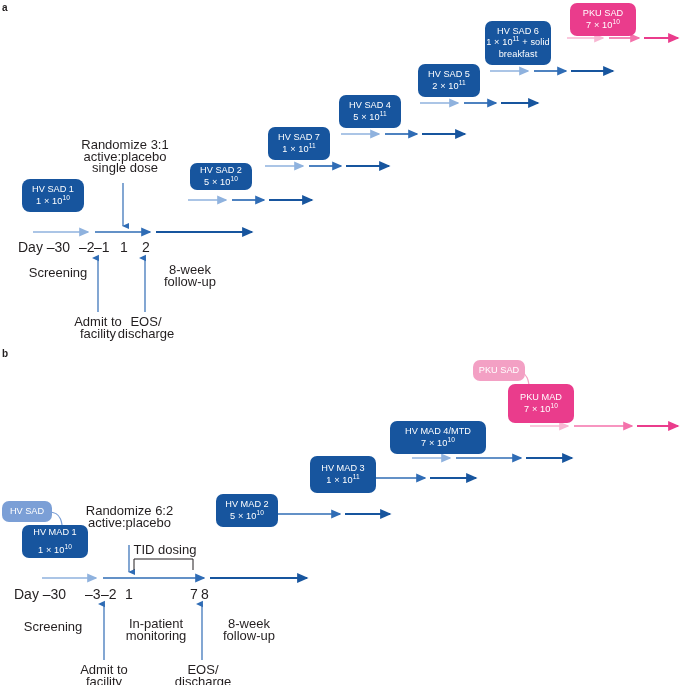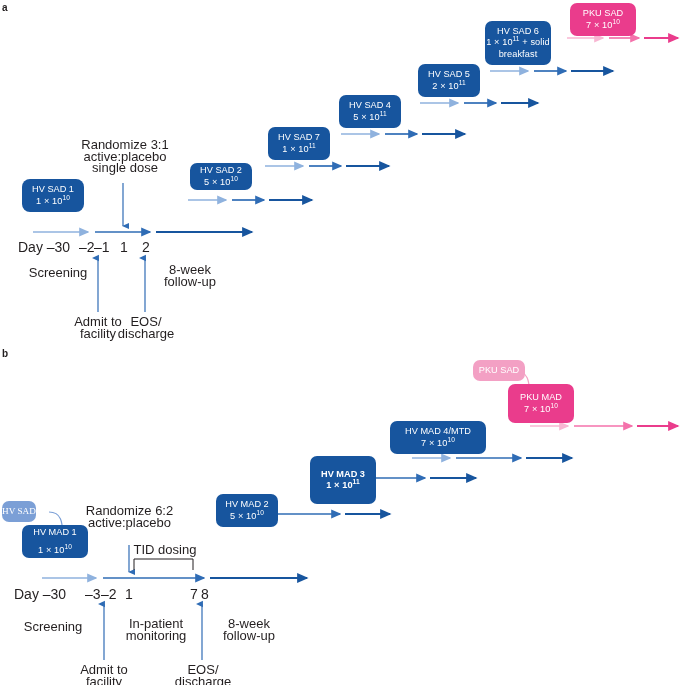"HV MAD 3" div.dosebox { font-weight: bold -> none; height: 48px -> 37px }
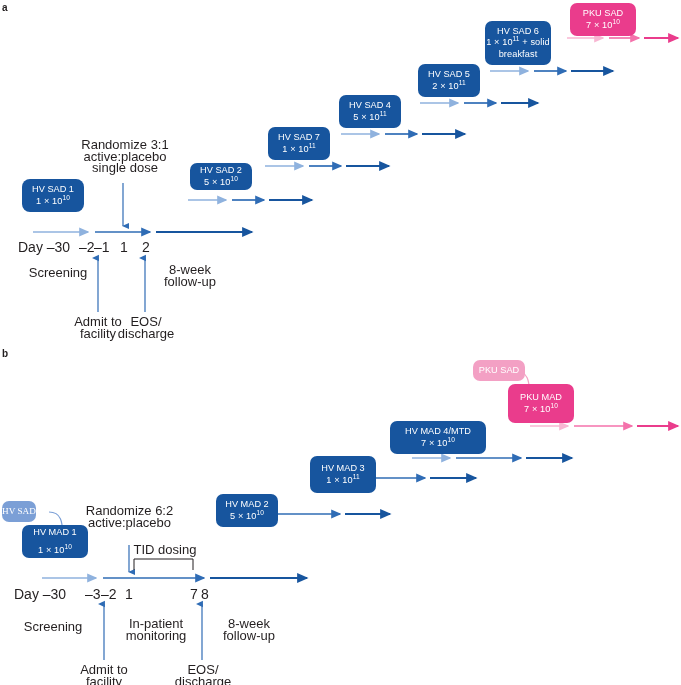"HV SAD" div.dosebox { font-family: Liberation Serif, serif -> none; width: 34px -> 50px }
